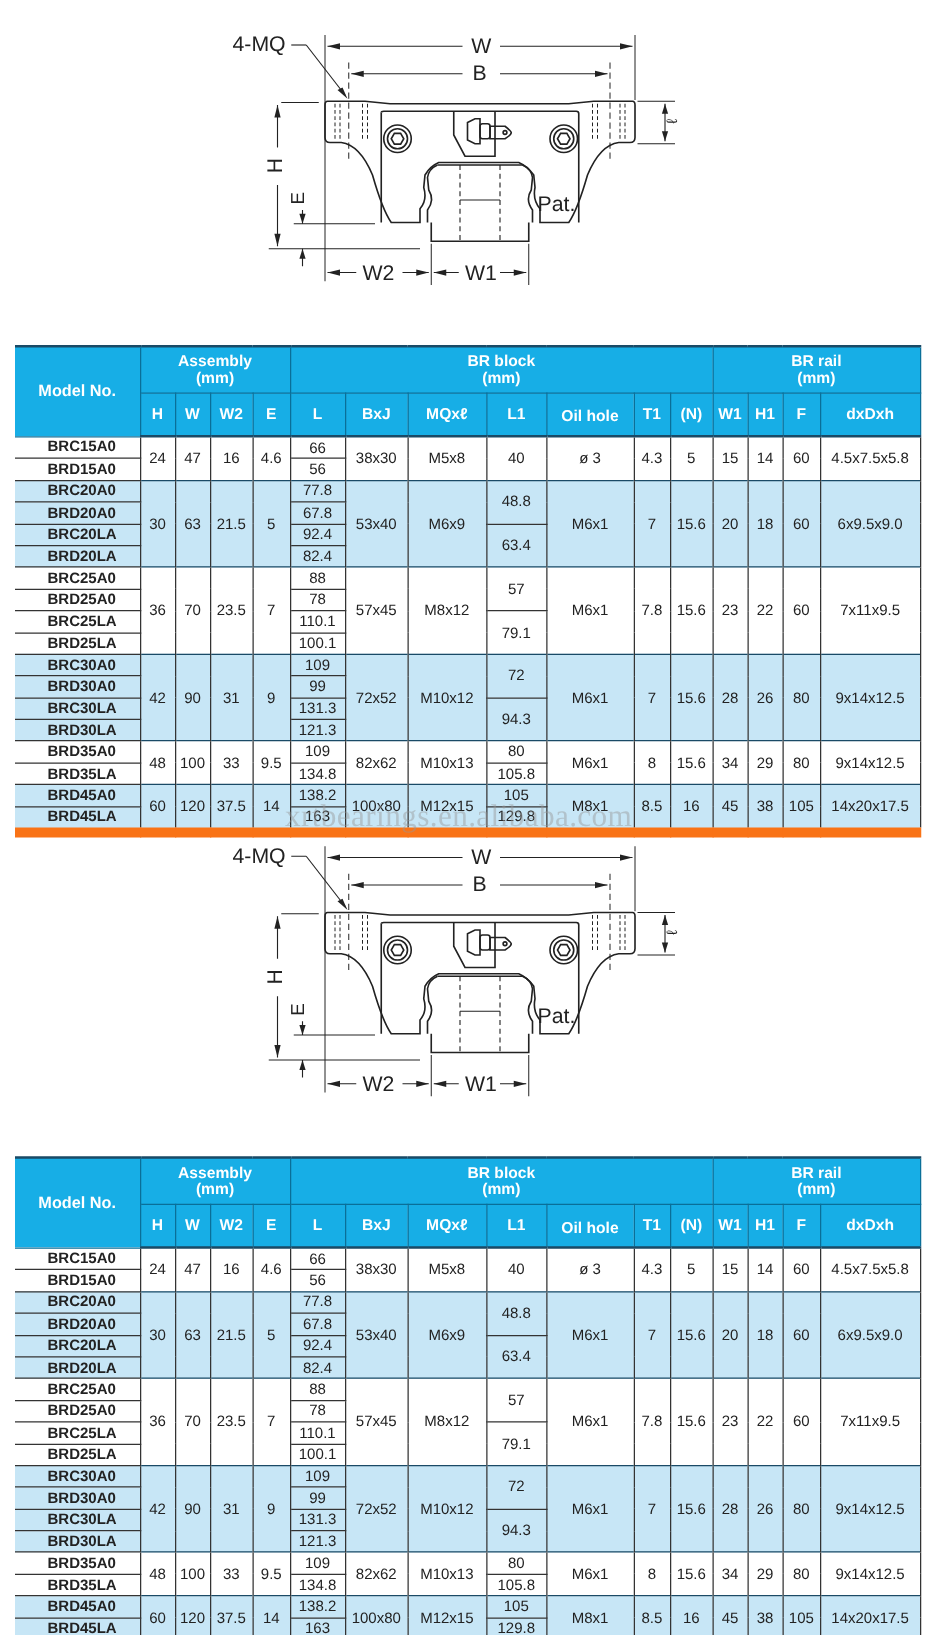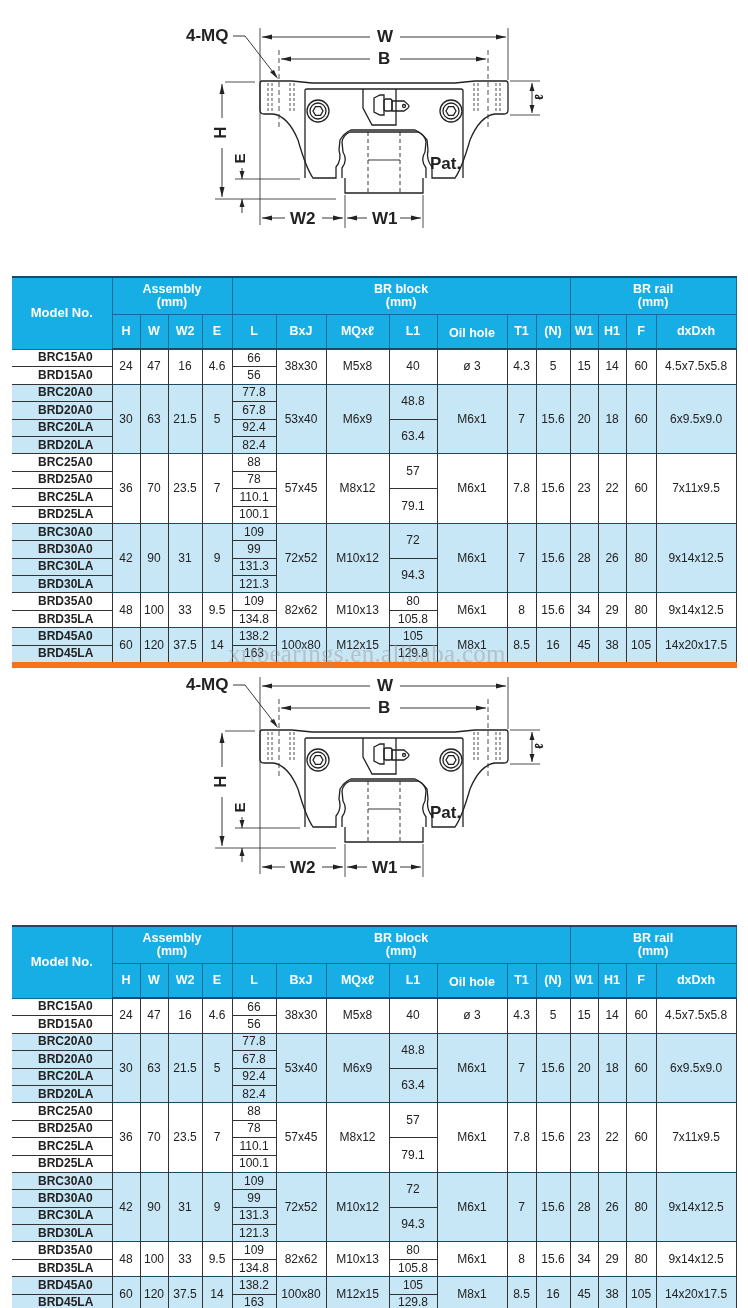"4-MQ" .diagram { font-weight: bold -> none }
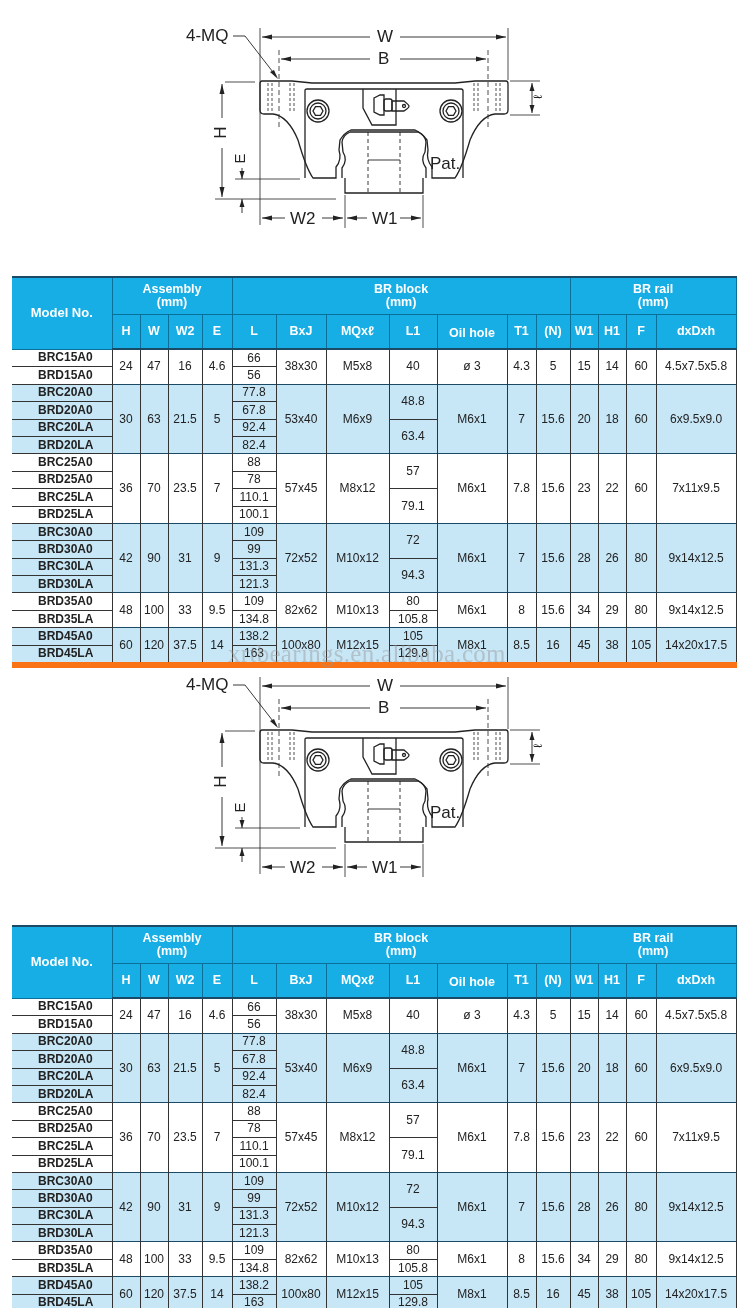"BRD45A0" table.spec tbody.last { border-bottom: 6px solid #f97316 -> 8px solid #f97316 }
